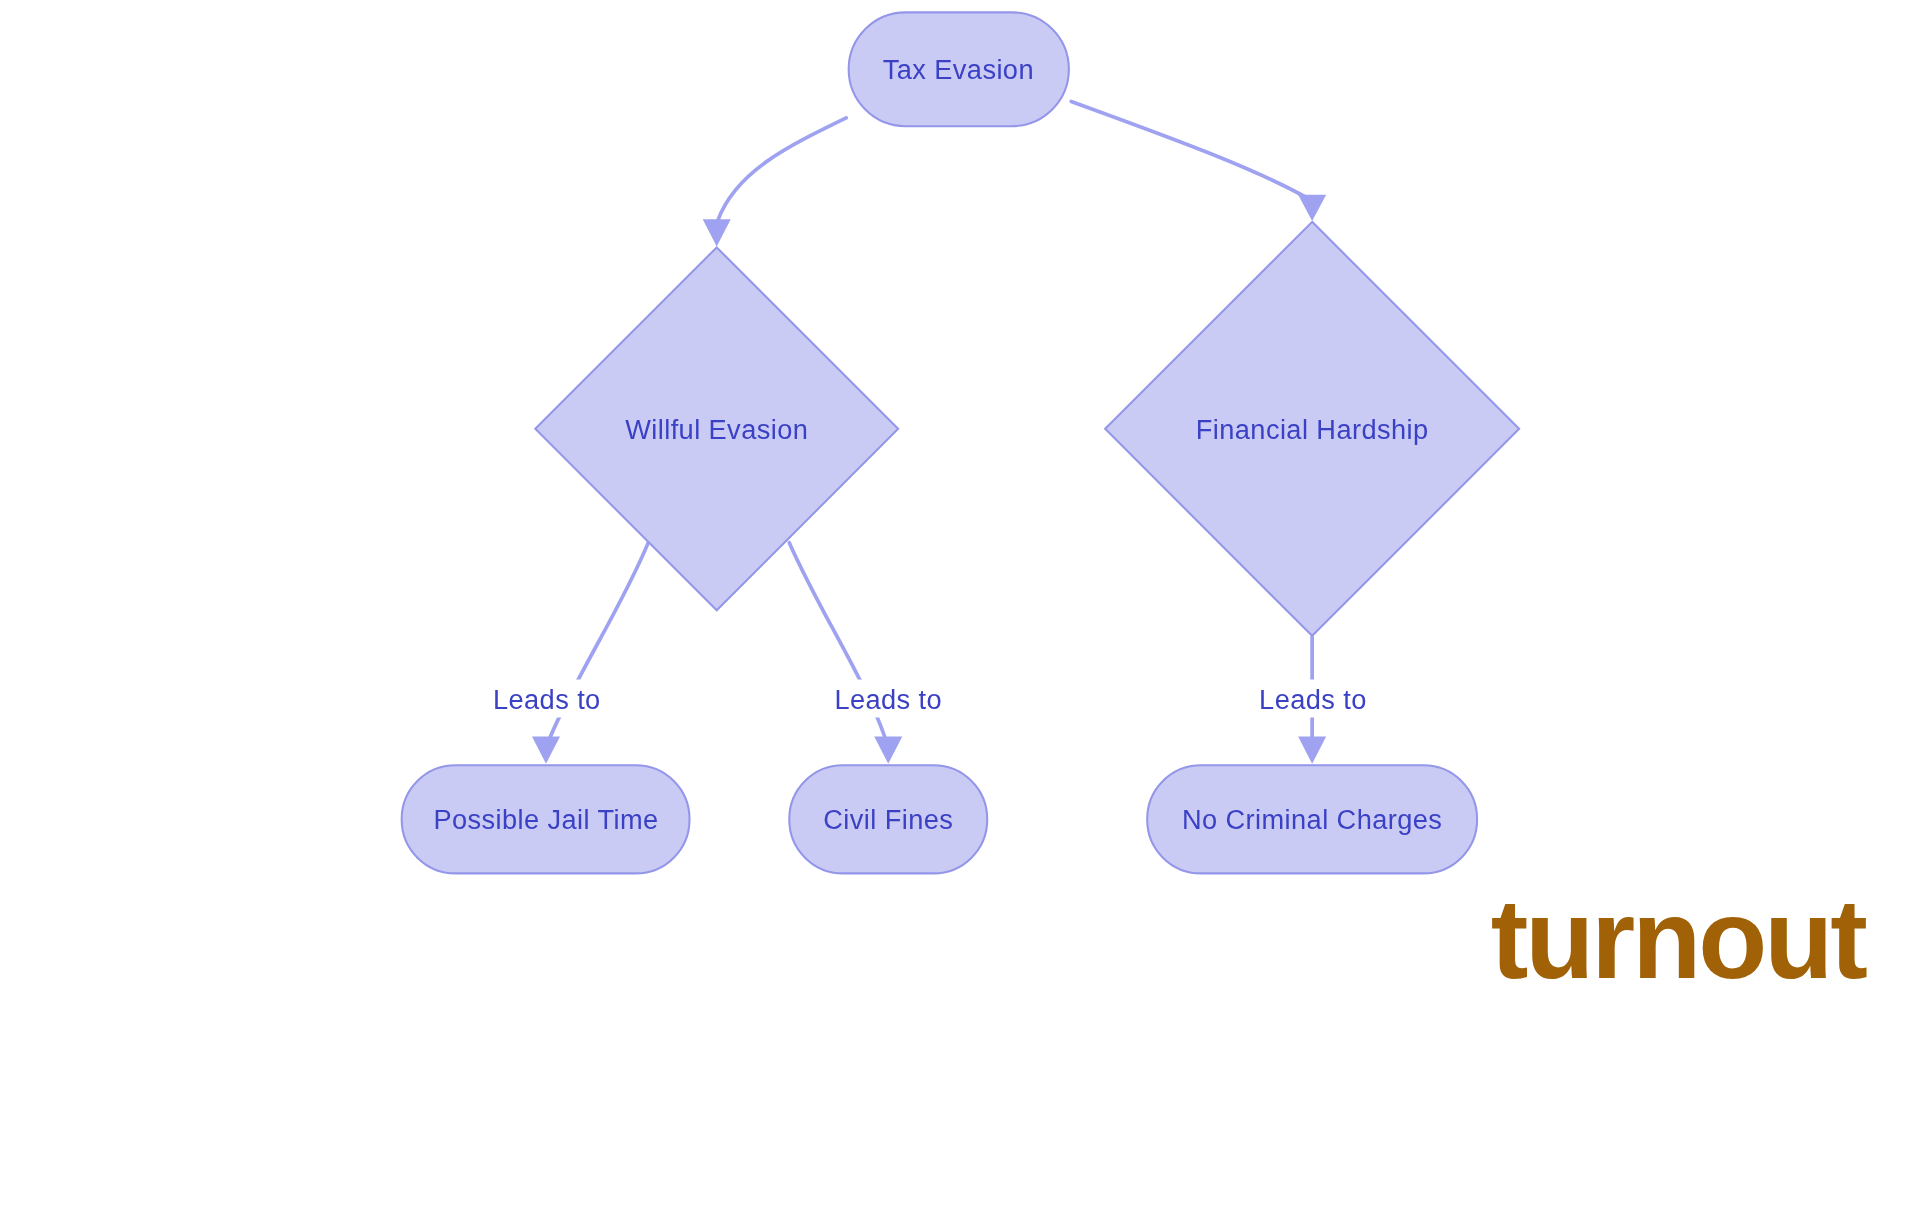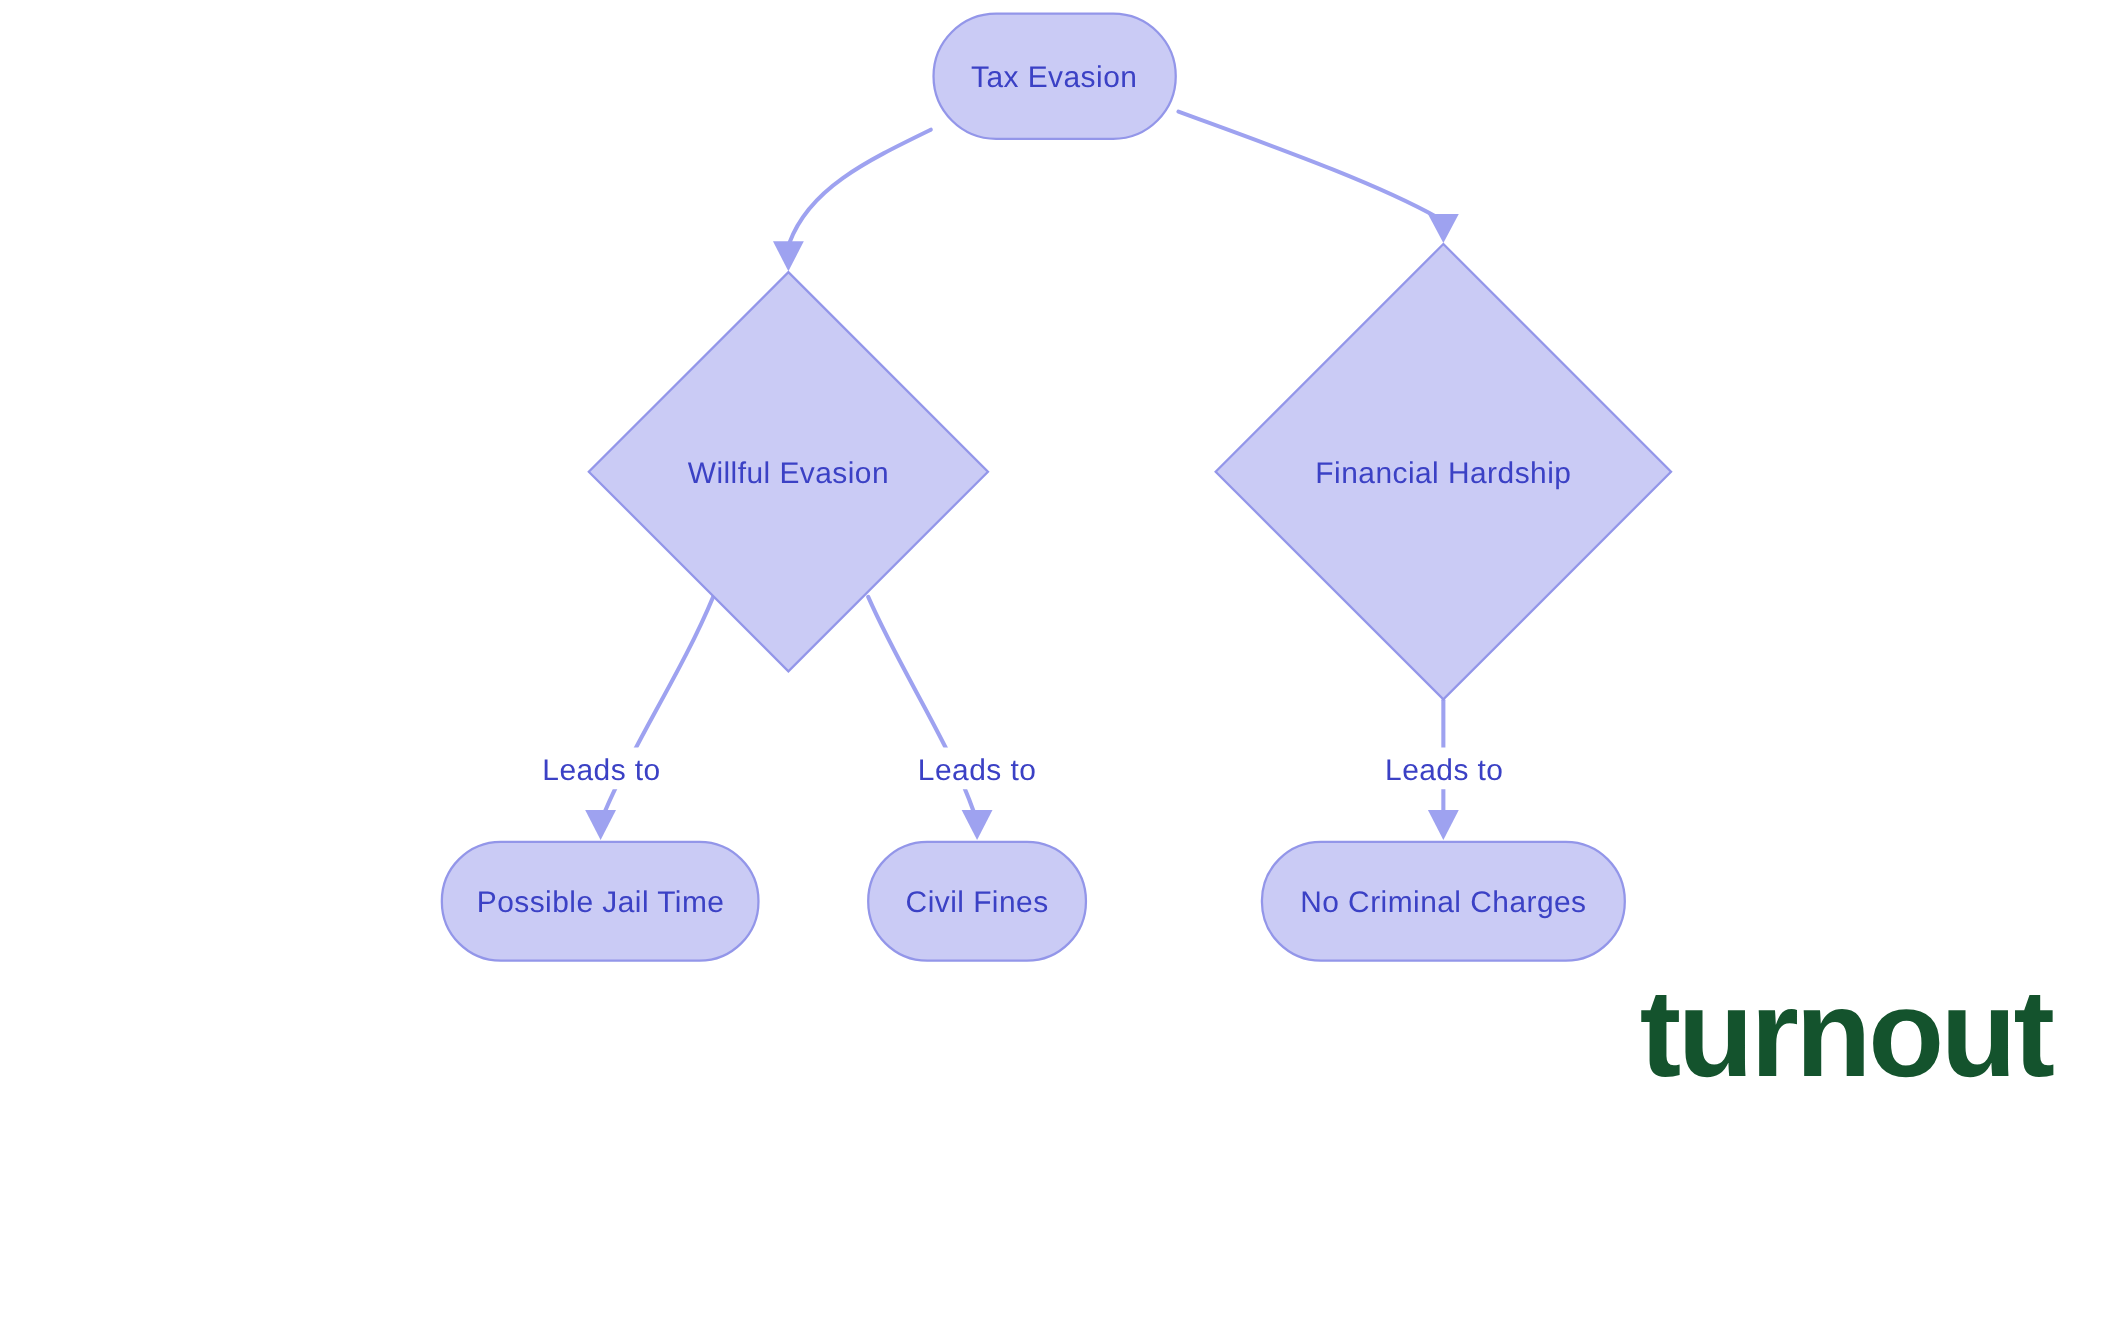"turnout" .logo { color: #14532d -> #a16207 }
